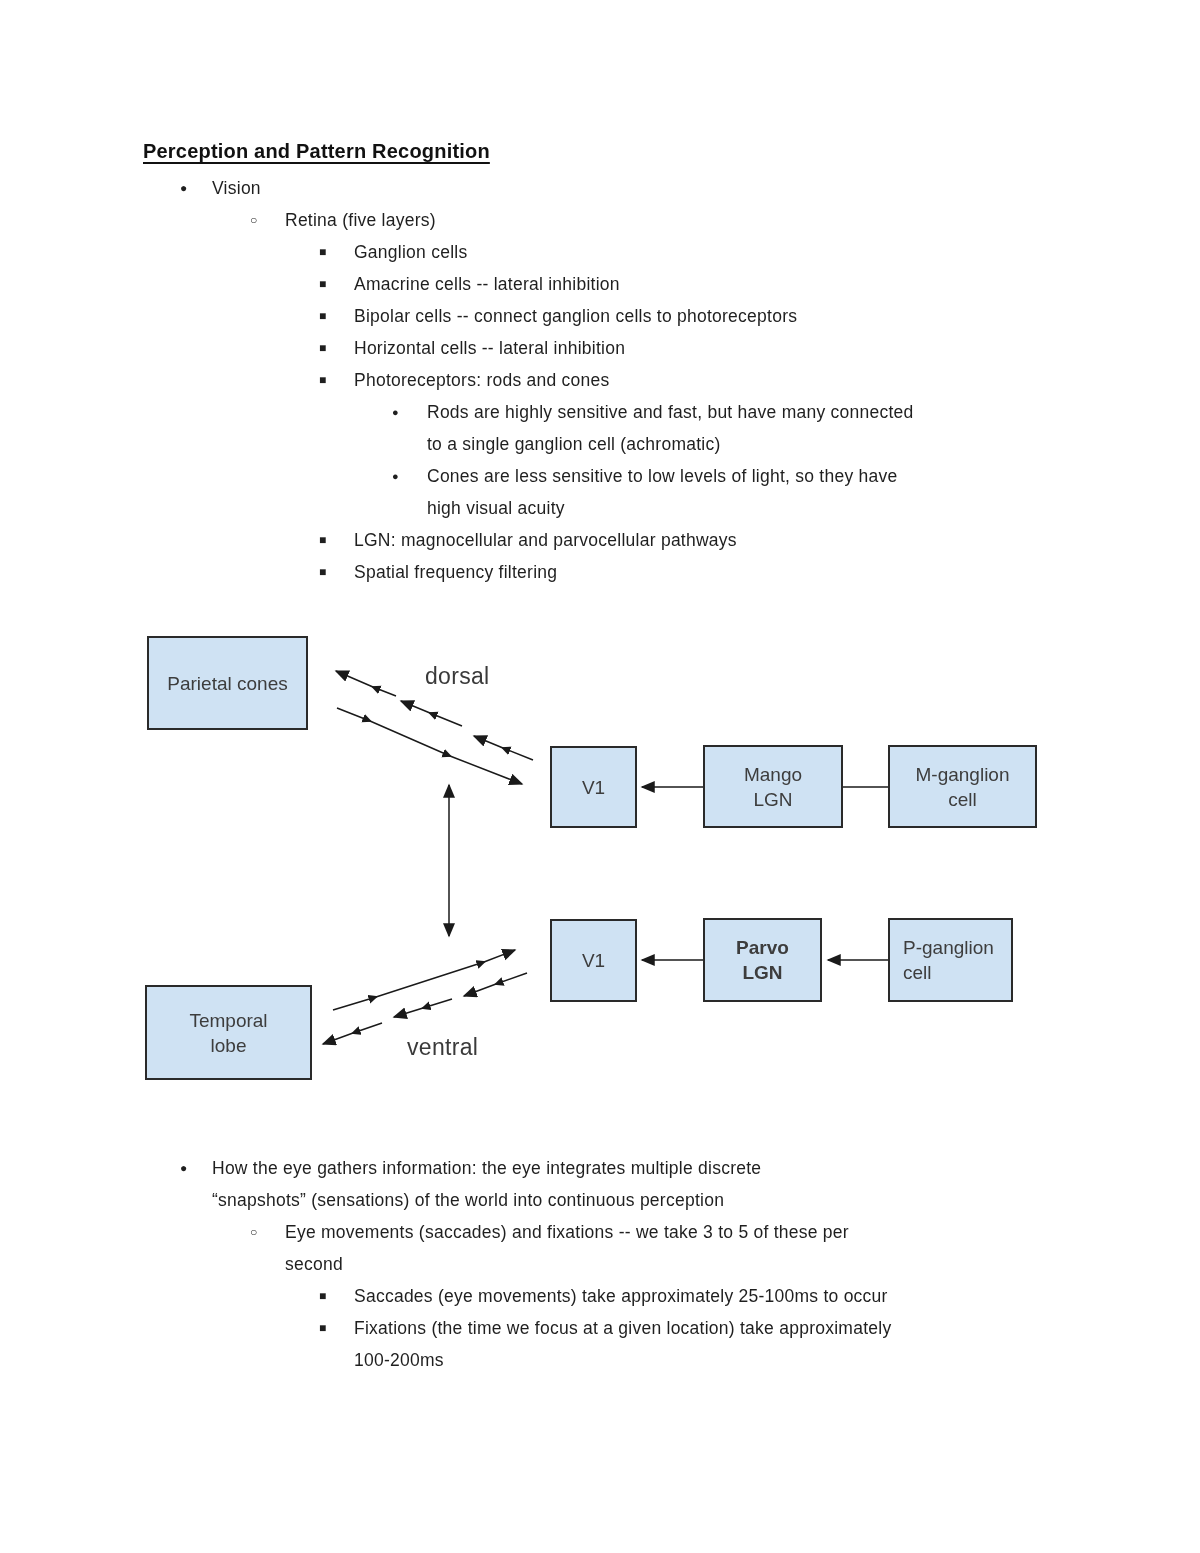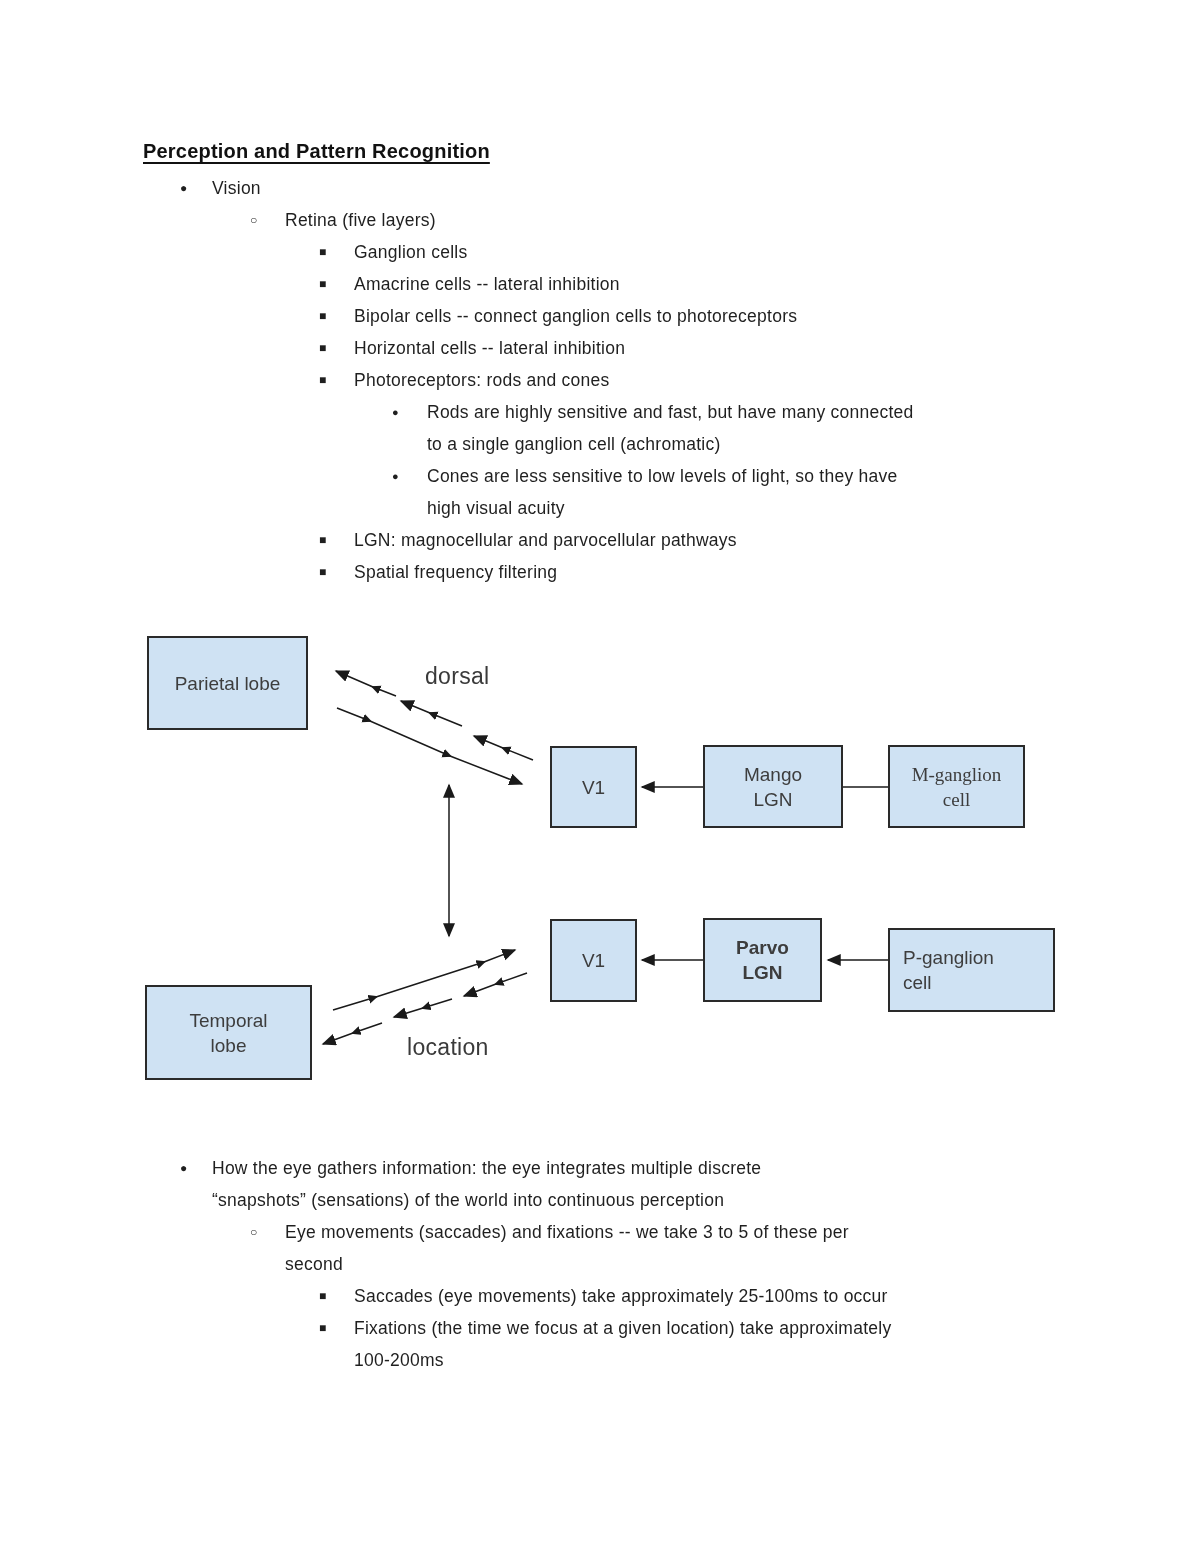"Parietal lobe" div.dbox { text: lobe -> cones }
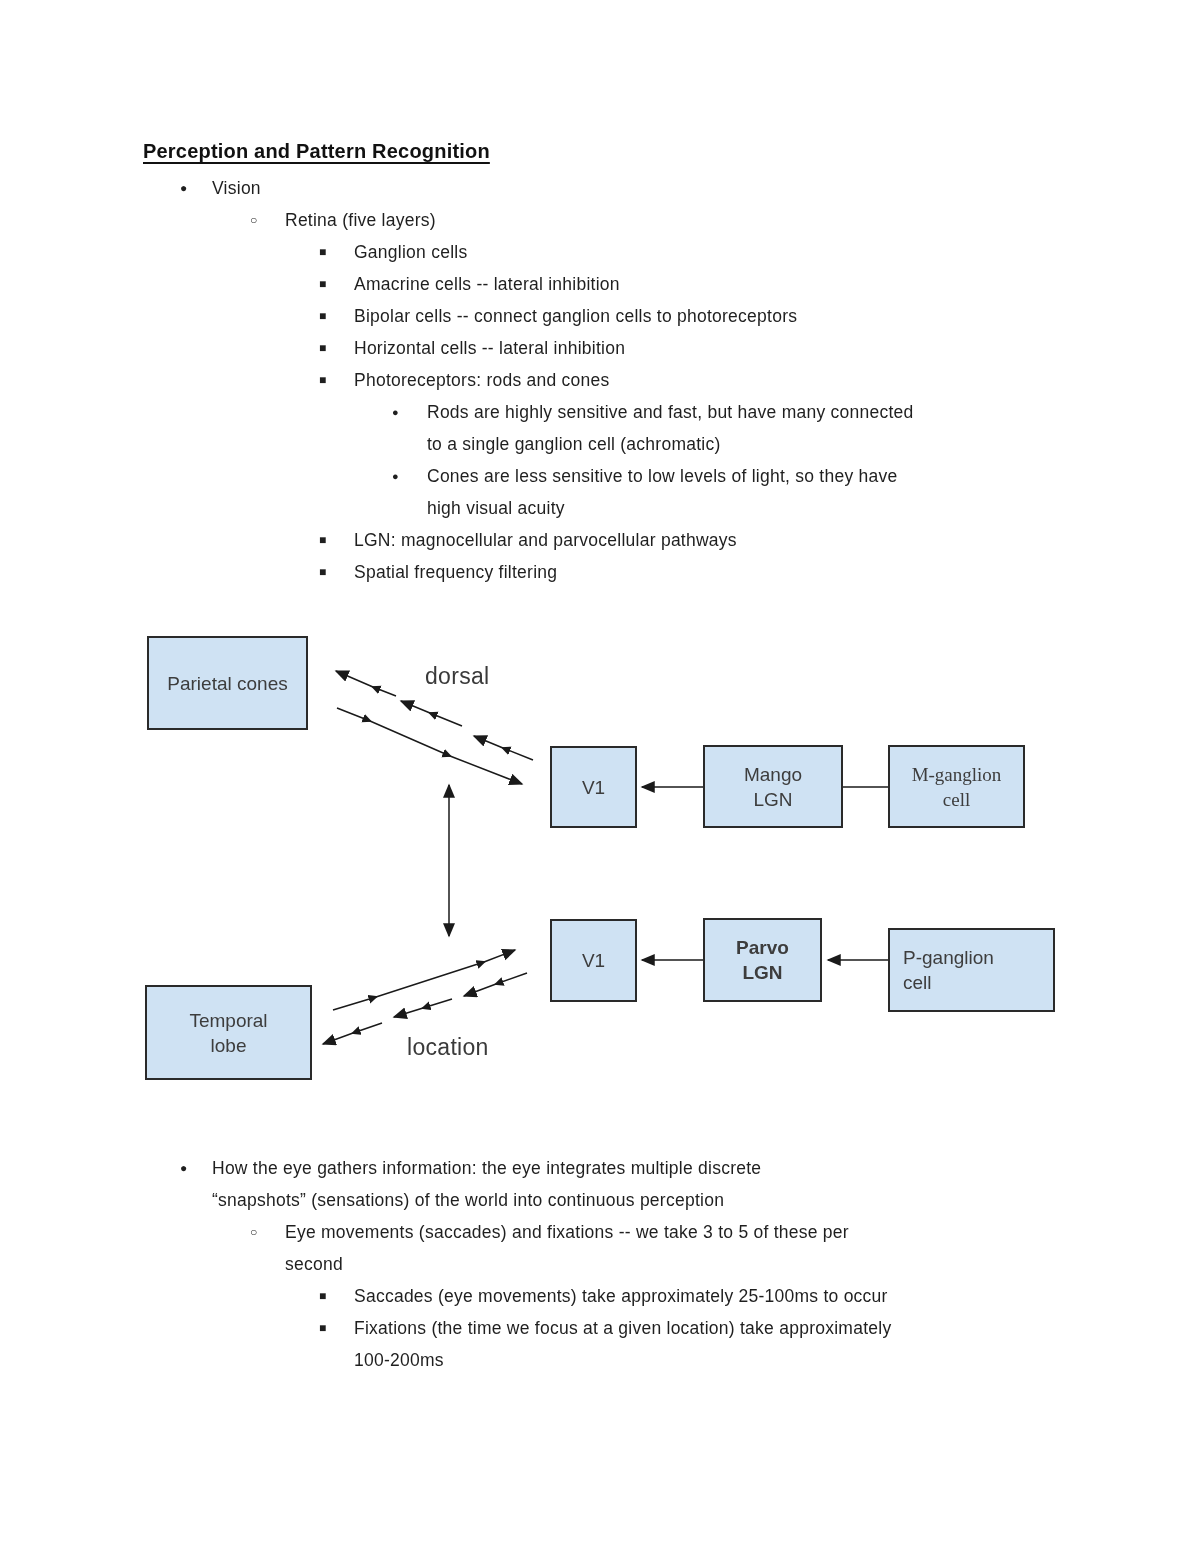"M-ganglion" div.dbox { font-family: Liberation Serif, serif -> none; width: 137px -> 149px }
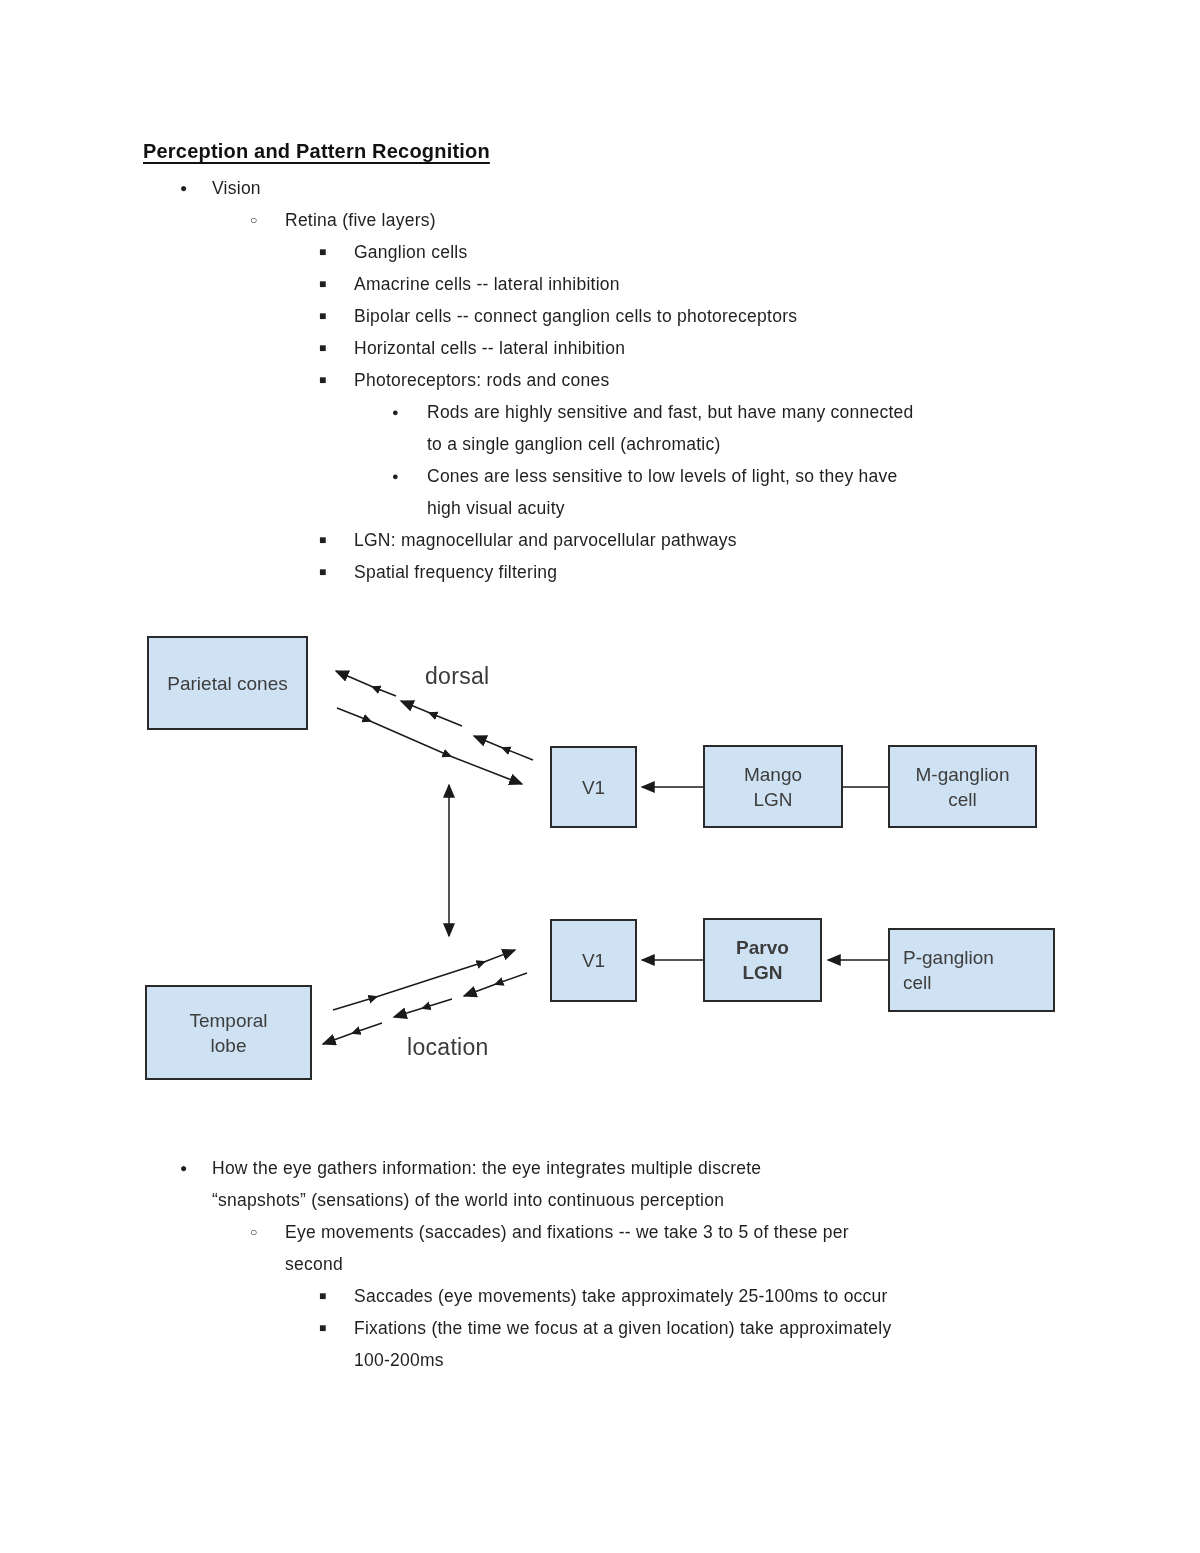"P-ganglion" div.dbox { margin-top: 10px -> none; width: 167px -> 125px }
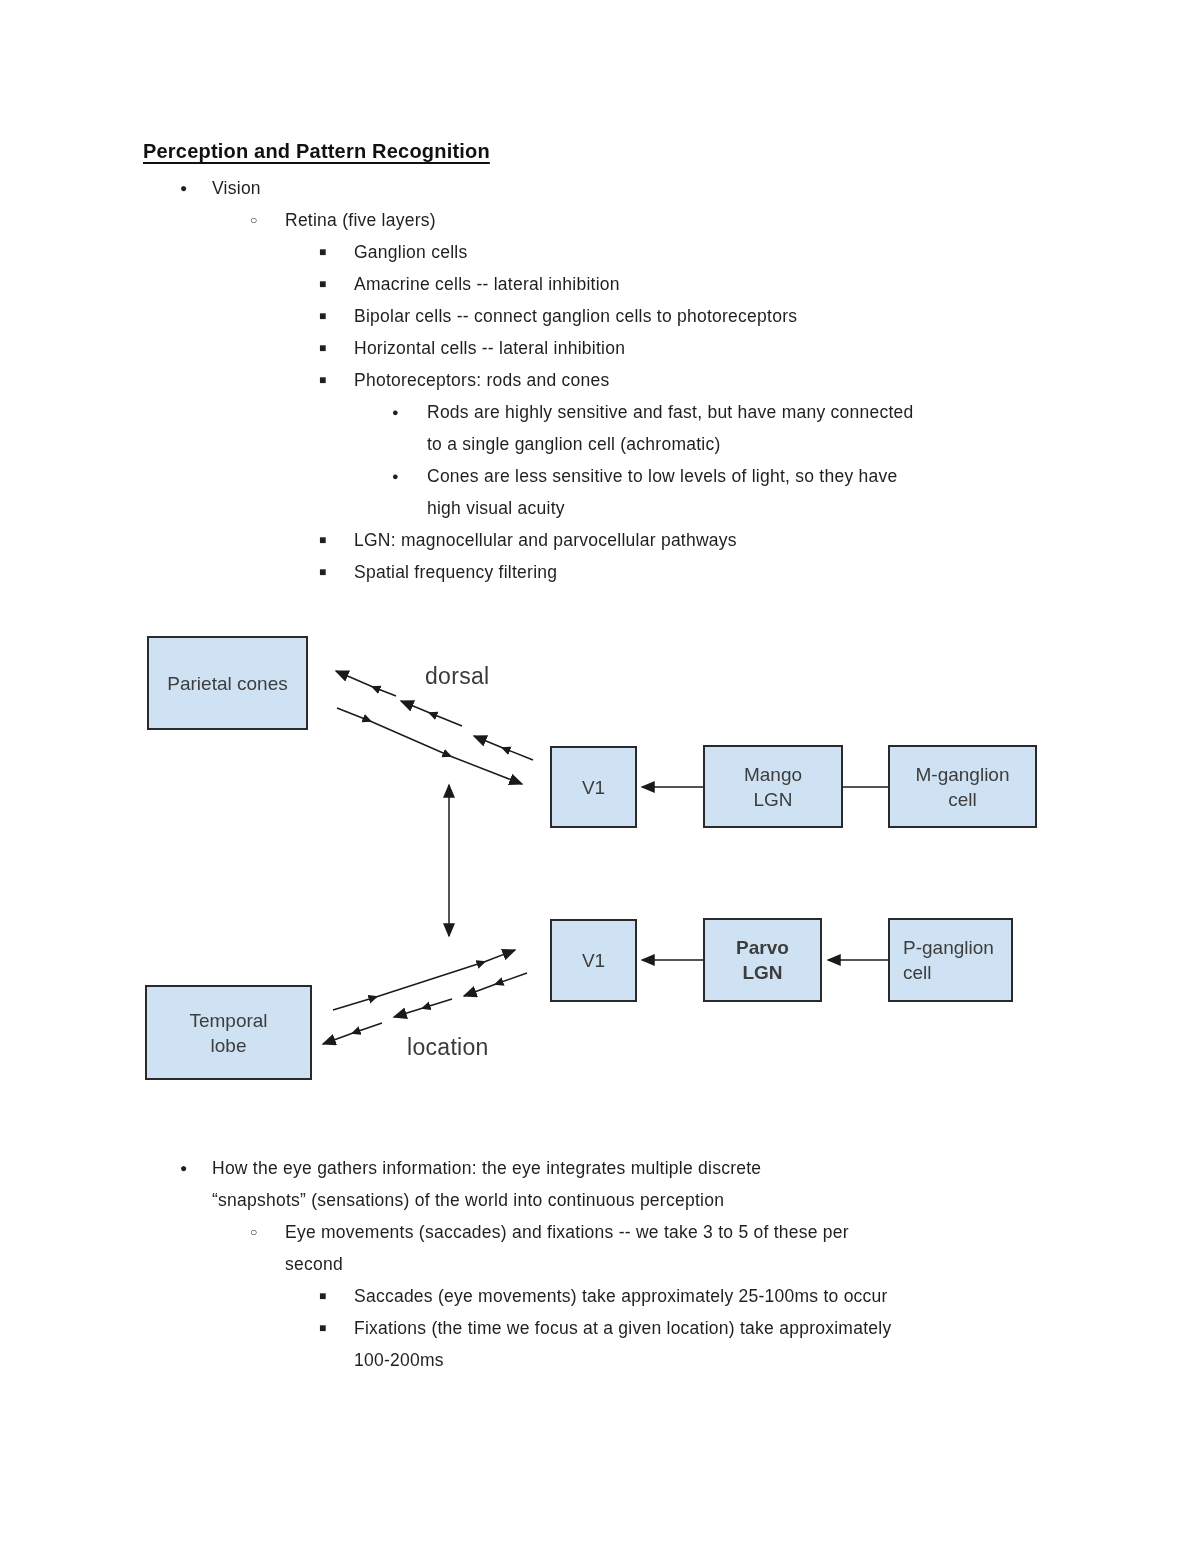"location" div.dlabel { text: location -> ventral }
